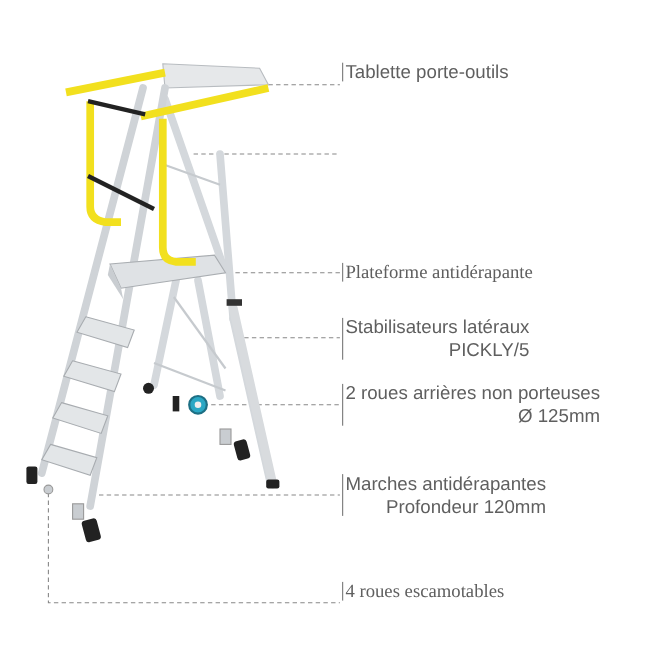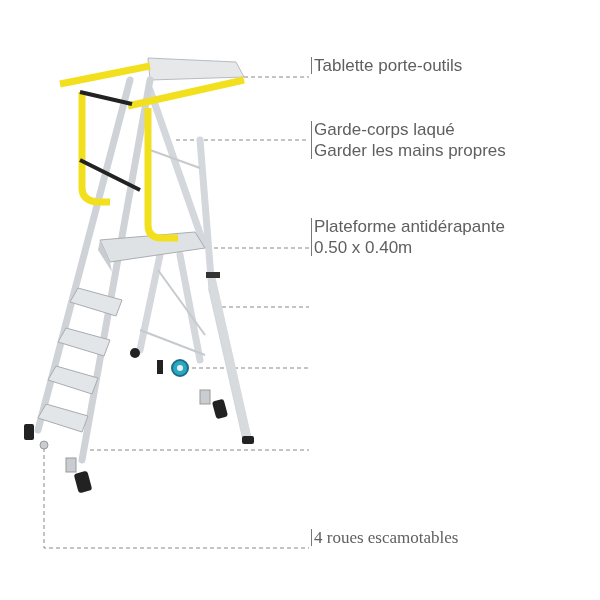"Tablette porte-outils" .label .l1, .label .l2 { text-align: none -> right }
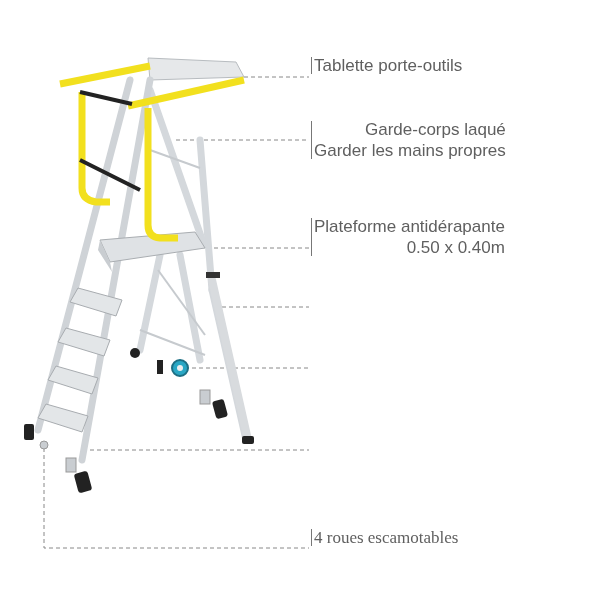"Garde-corps laqué" div.label { html: <div> <span>Garde-corps laqué</span> <span>Garder les mains propres</span> </div> -> none }
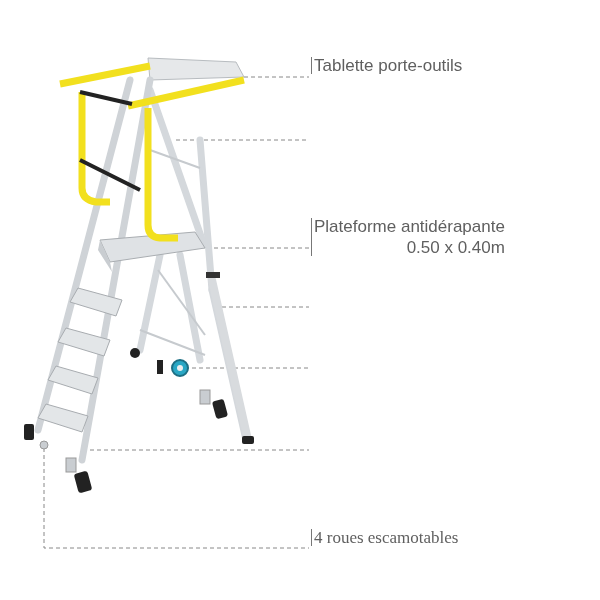"Plateforme antidérapante" div.label { font-family: none -> Liberation Serif, serif; top: 216px -> 237px }
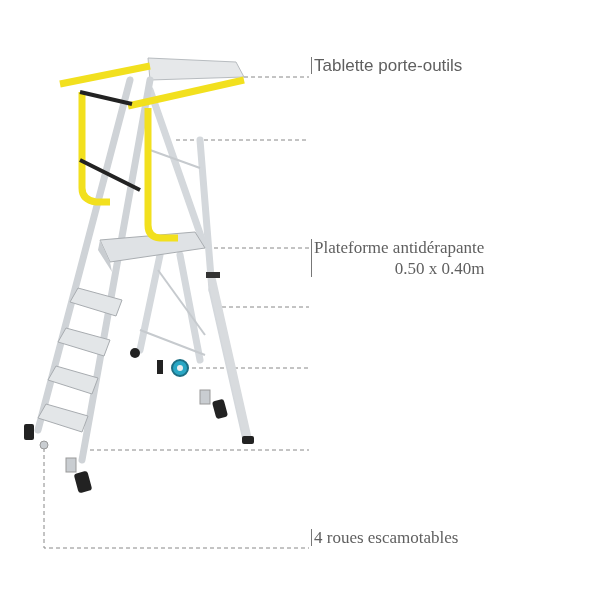"0.50 x 0.40m" span.l2 { html: <span>0.50 x 0.40m</span> -> none }
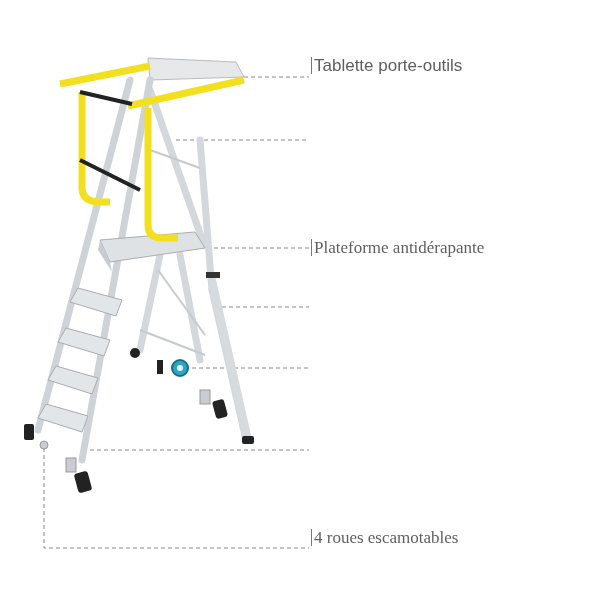"Stabilisateurs latéraux" div.label { html: none -> <div> <span>Stabilisateurs latéraux</span> <span>PICKLY/5</span> </div> }
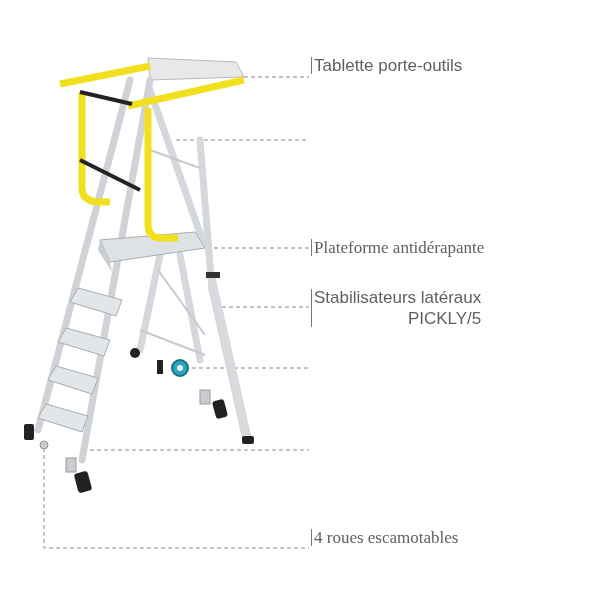"2 roues arrières non porteuses" div.label { html: none -> <div> <span>2 roues arrières non porteuses</span> <span>Ø 125mm</span> </div> }
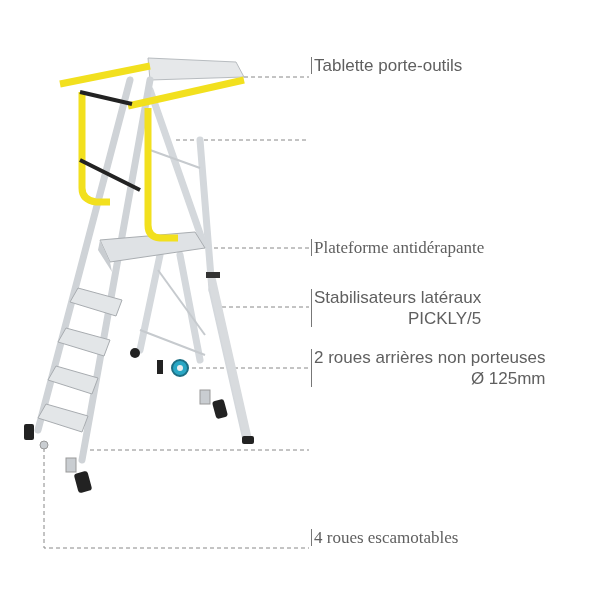"Marches antidérapantes" div.label { html: none -> <div> <span>Marches antidérapantes</span> <span>Profondeur 120mm</span> </div> }
